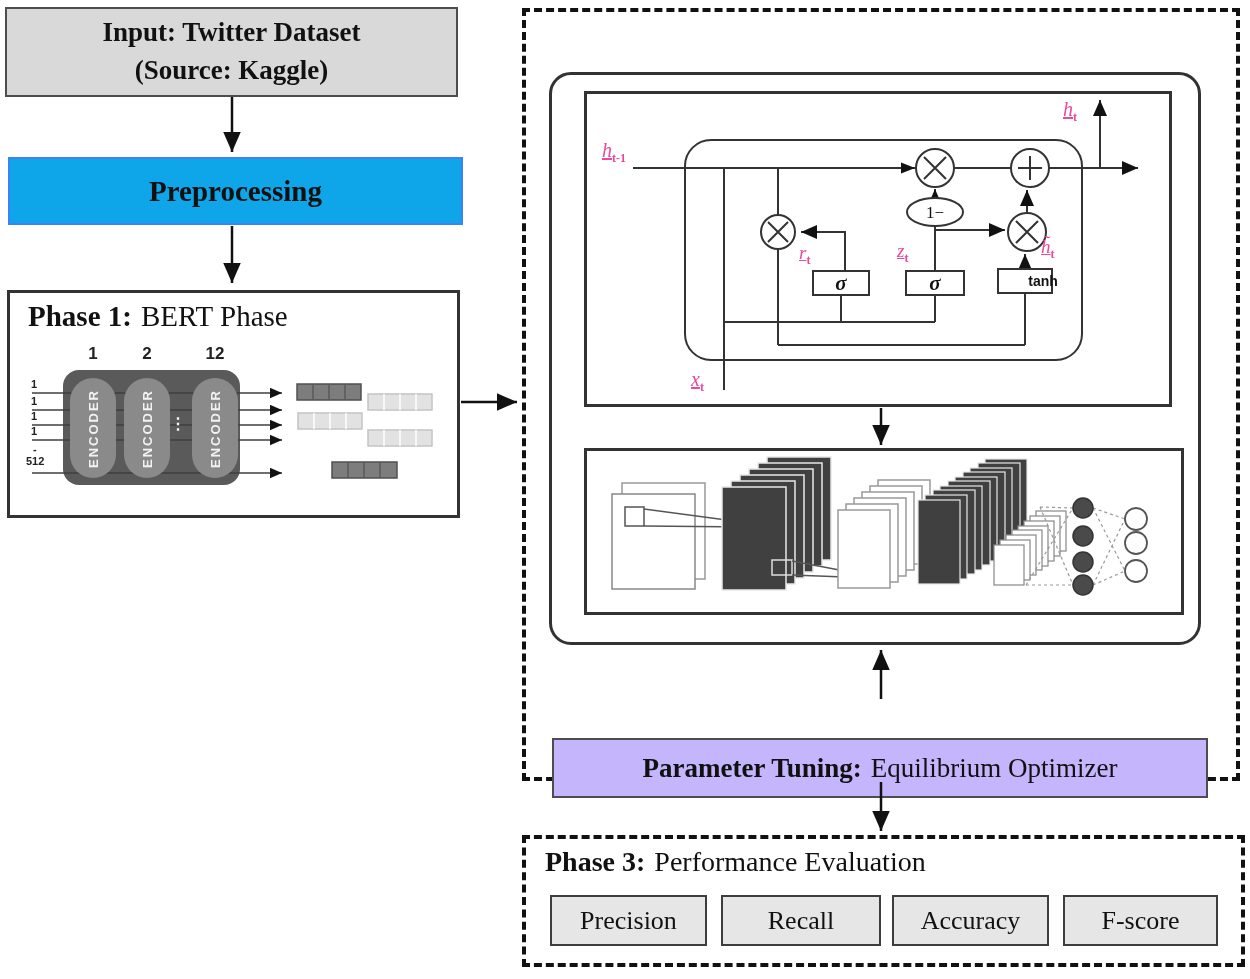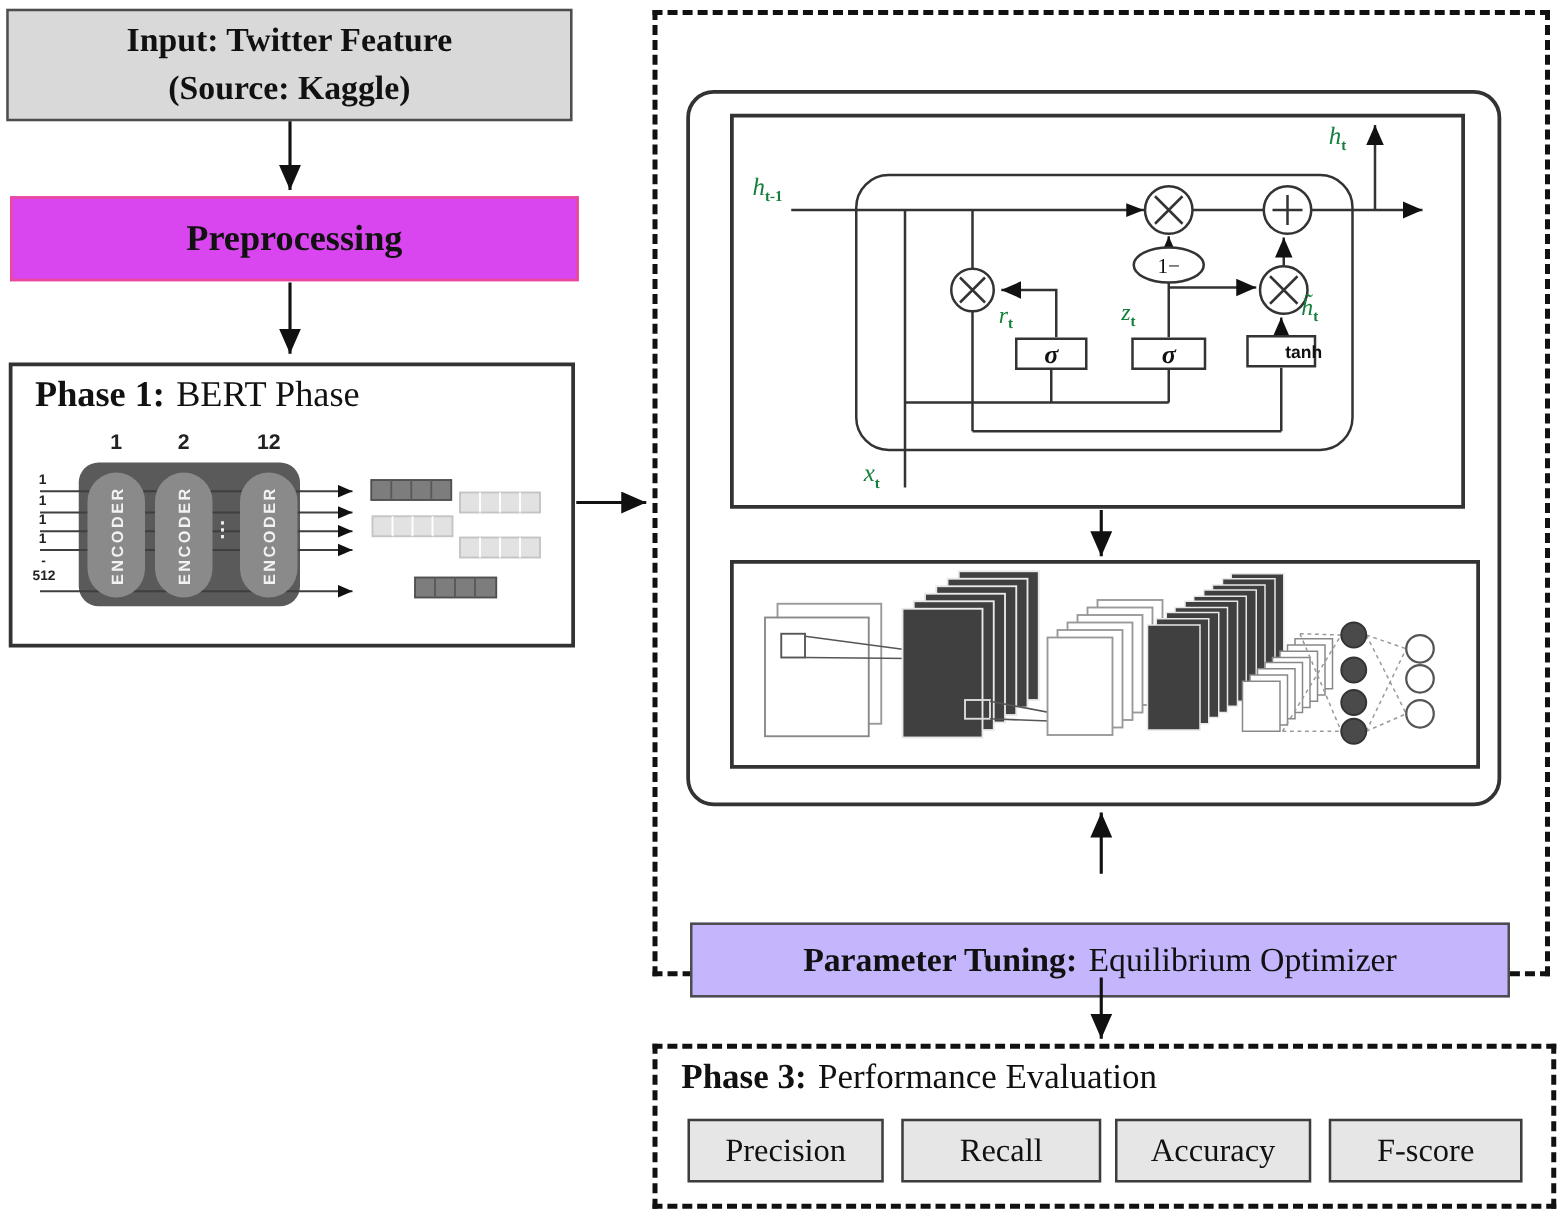"Input: Twitter Feature" div { text: Feature -> Dataset }
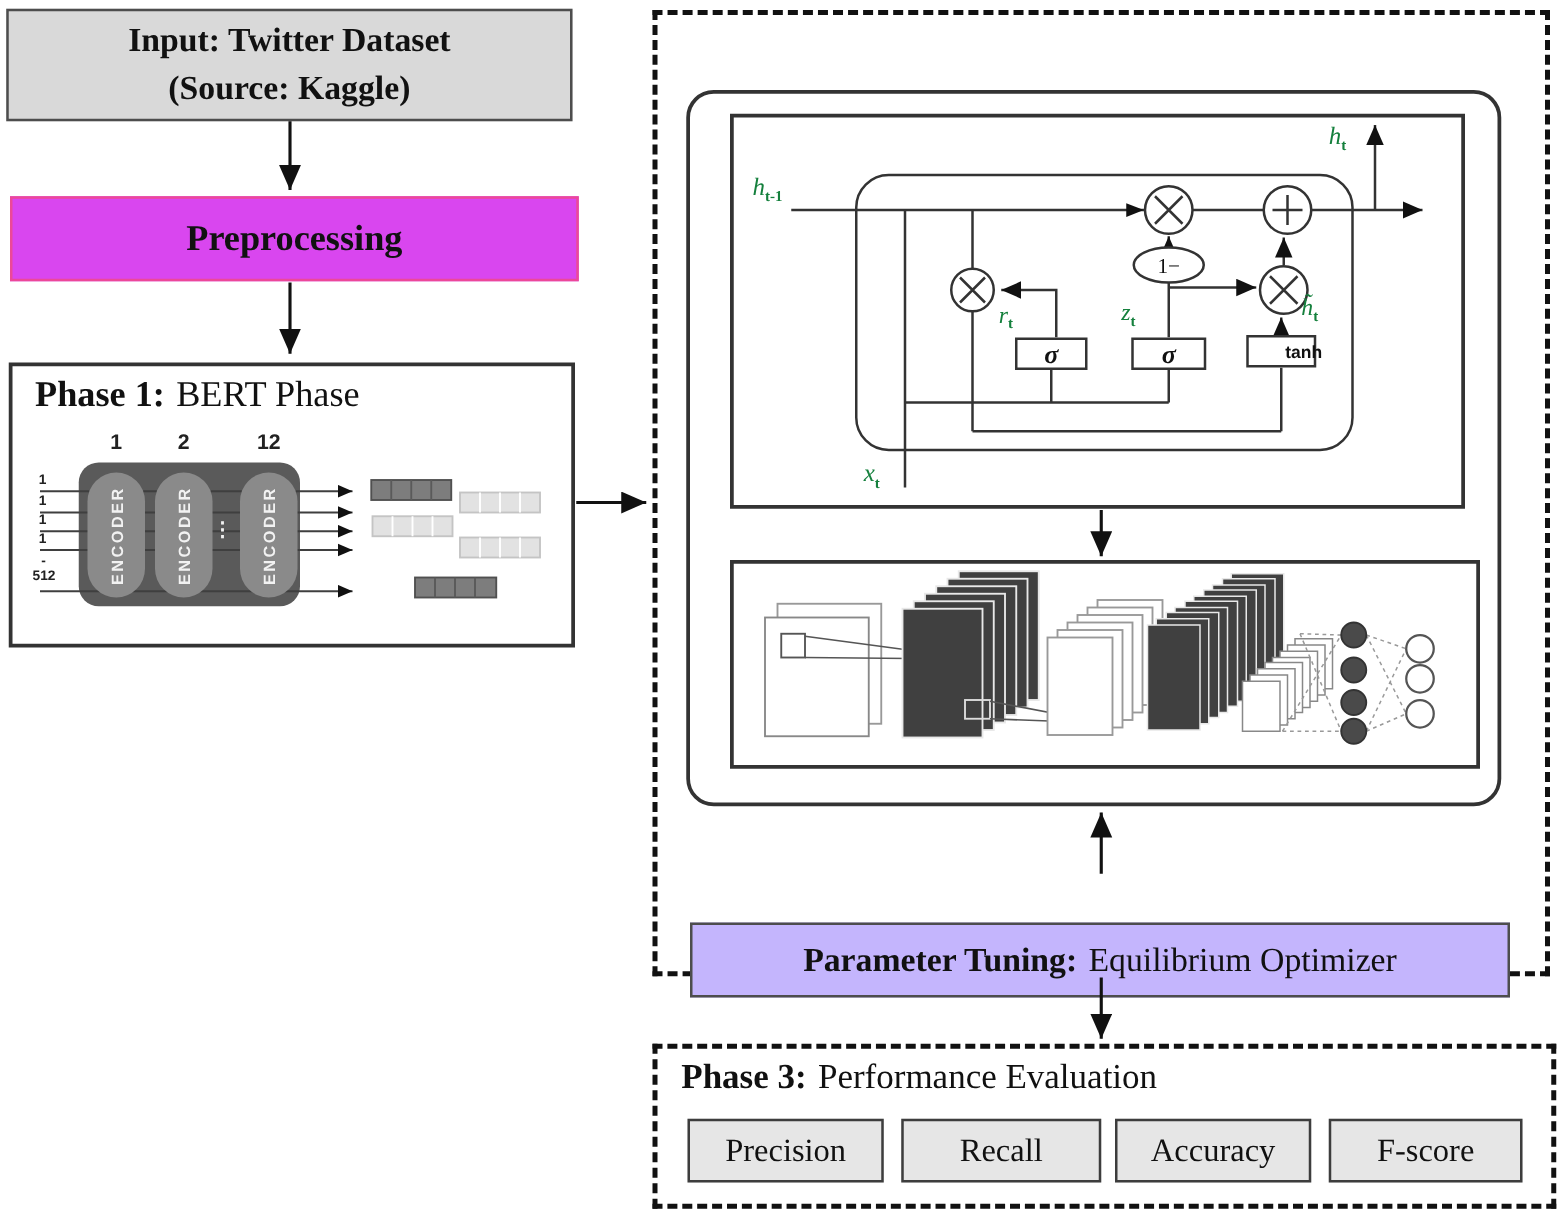"ht" .mvar { color: #15803d -> #ec4899; text-decoration: none -> underline }
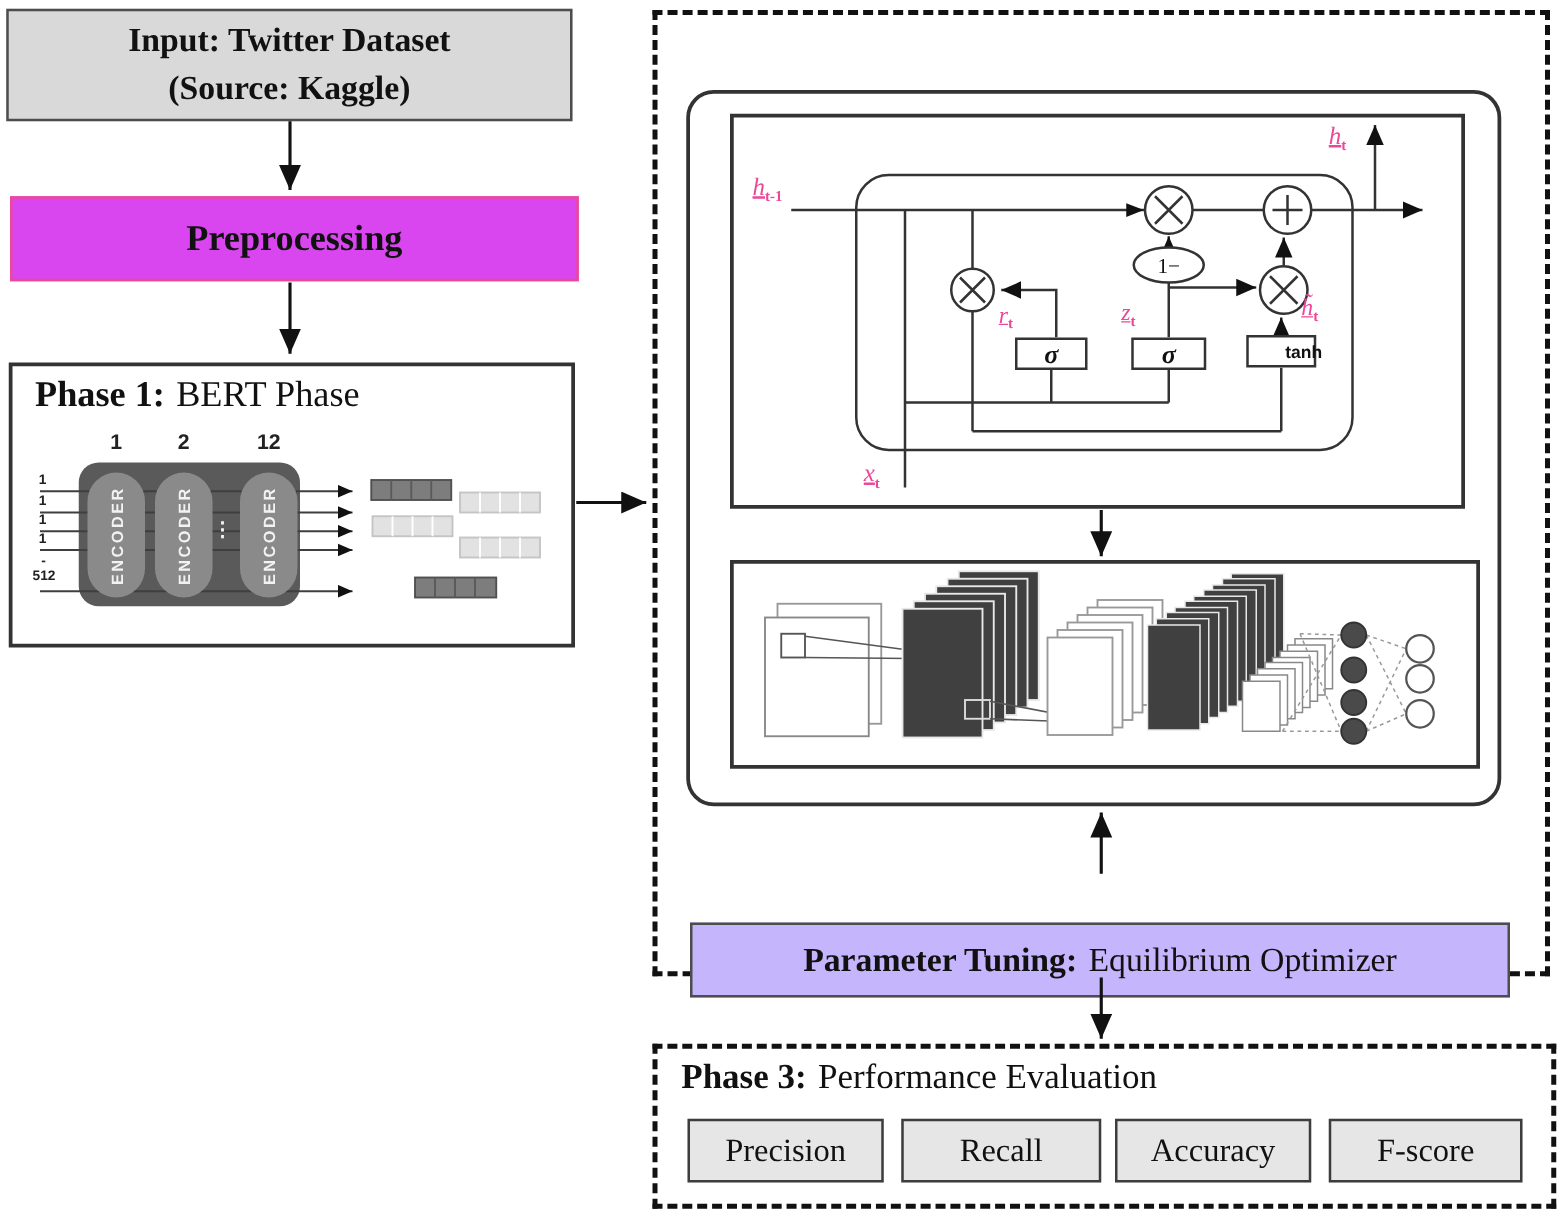"Preprocessing" div.fillbox { background: #d946ef -> #0ea5e9; border: 2px solid #ec4899 -> 2px solid #3b82f6 }
